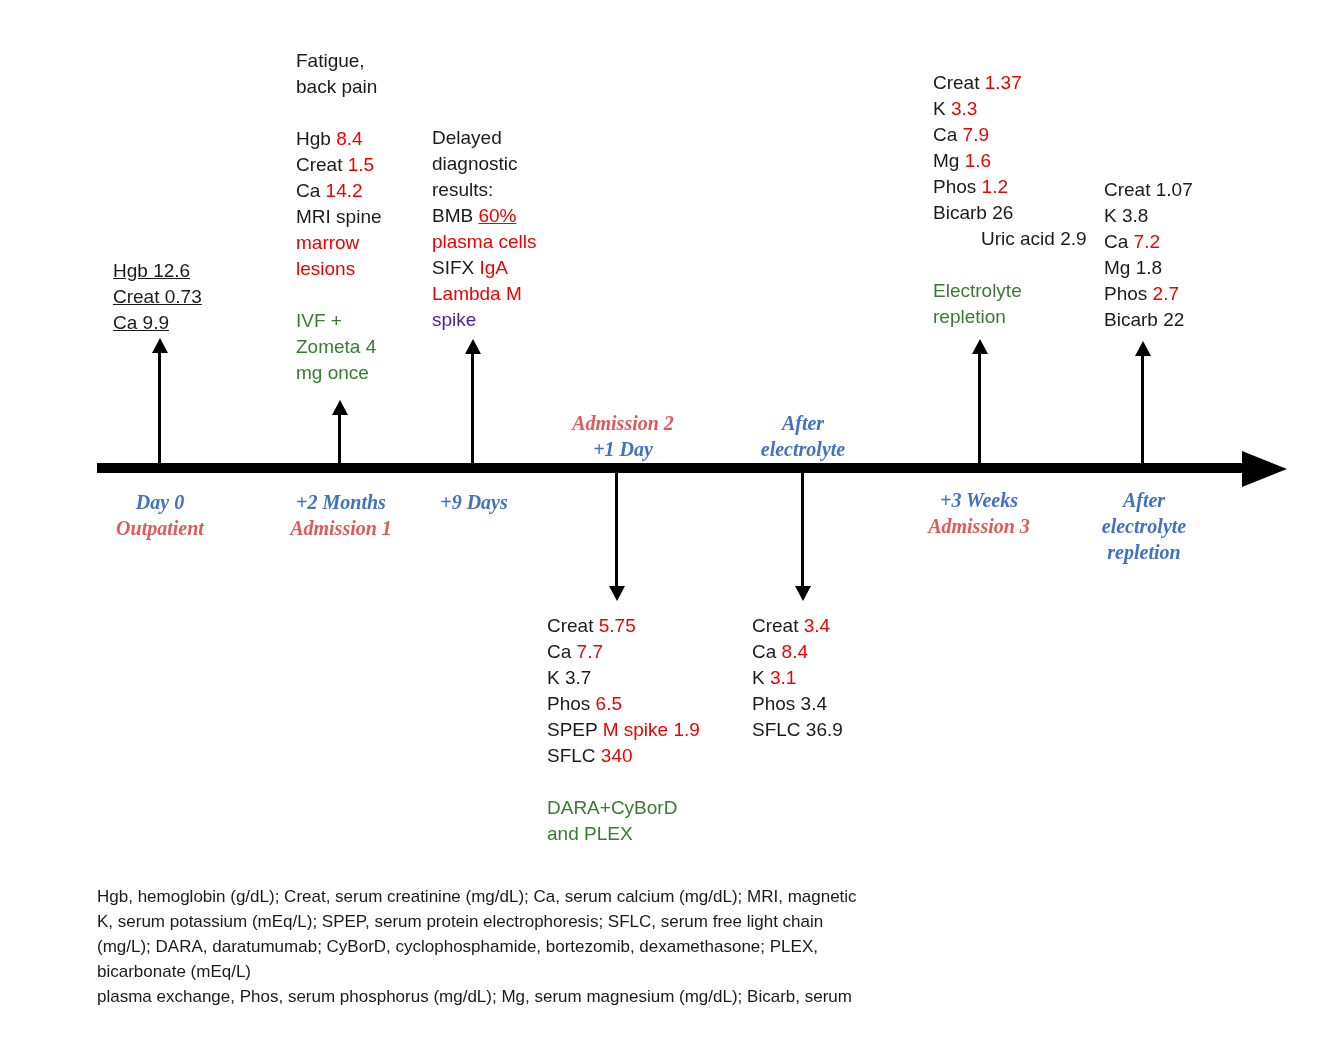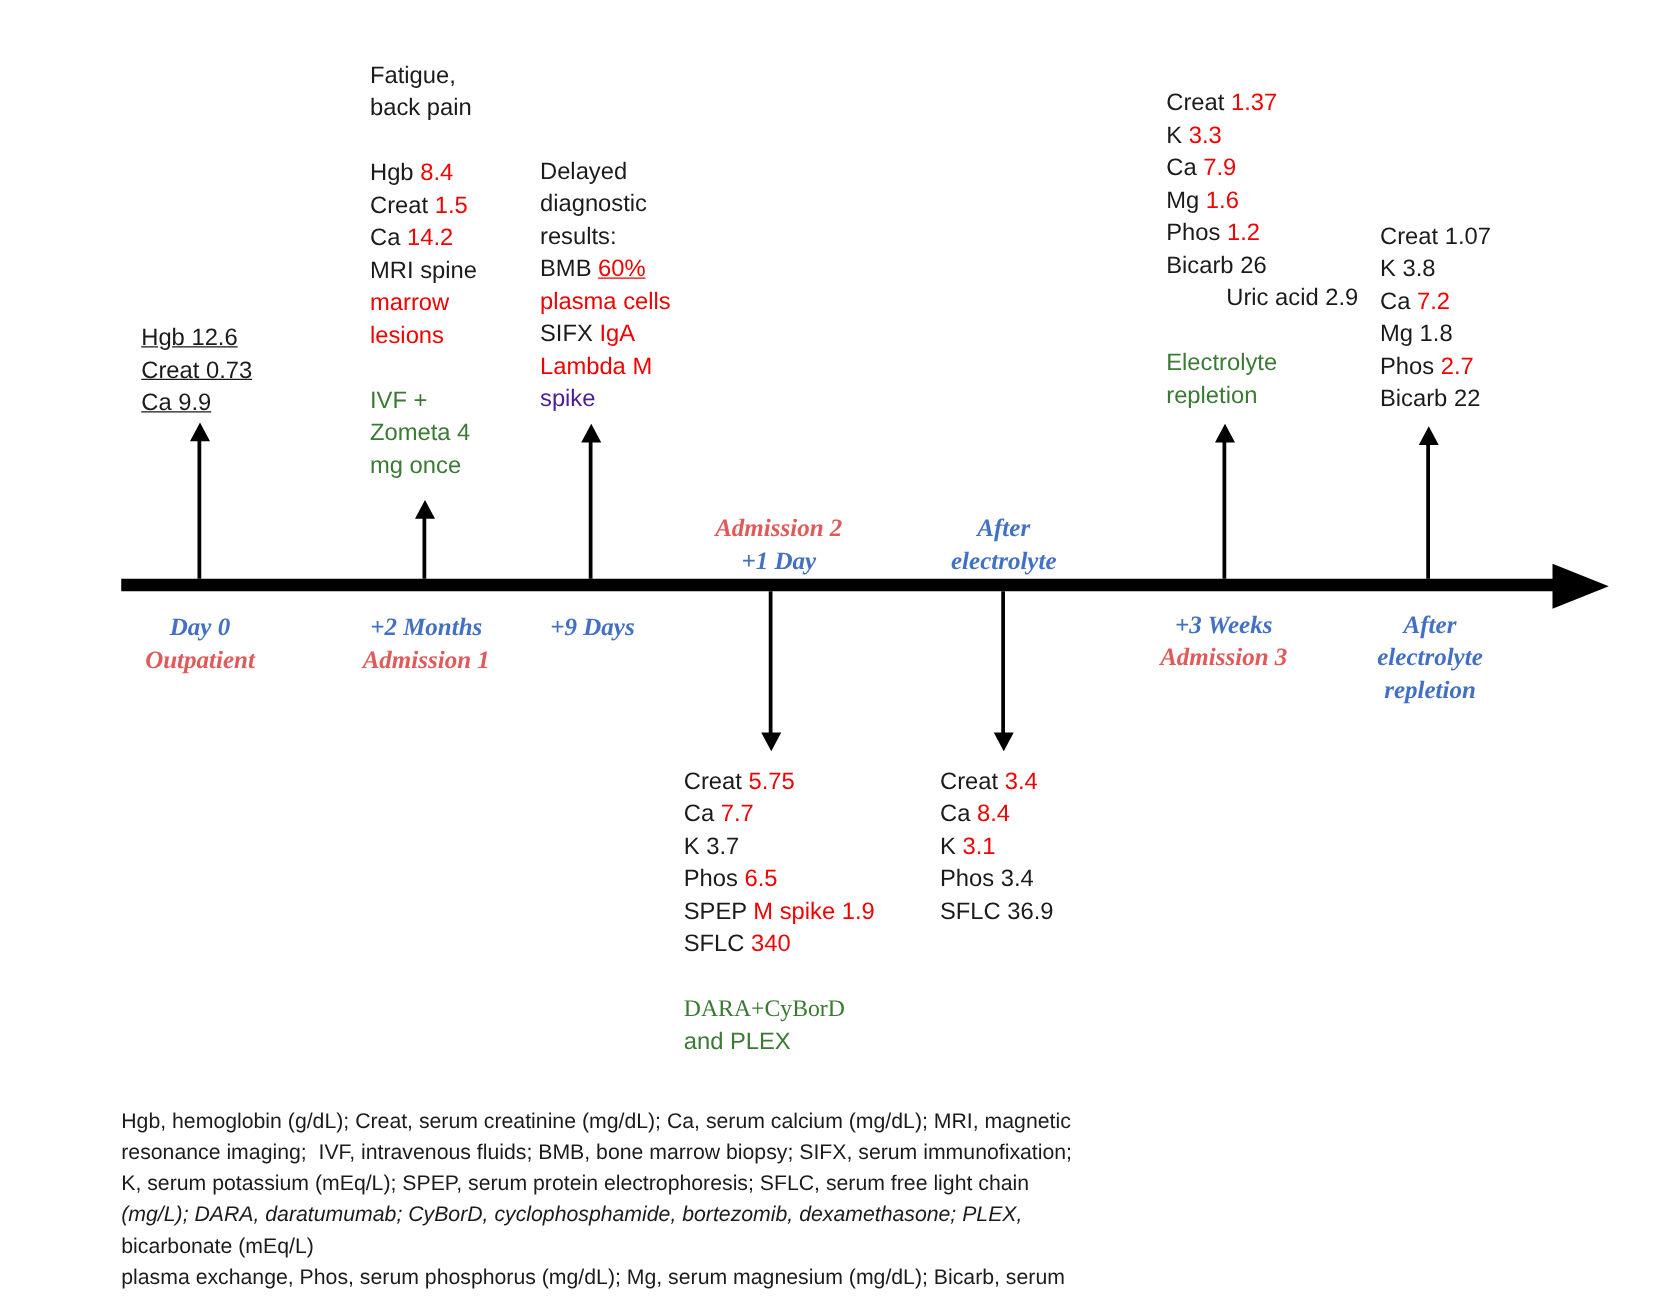"DARA+CyBorD" span { font-family: Liberation Serif, serif -> none }
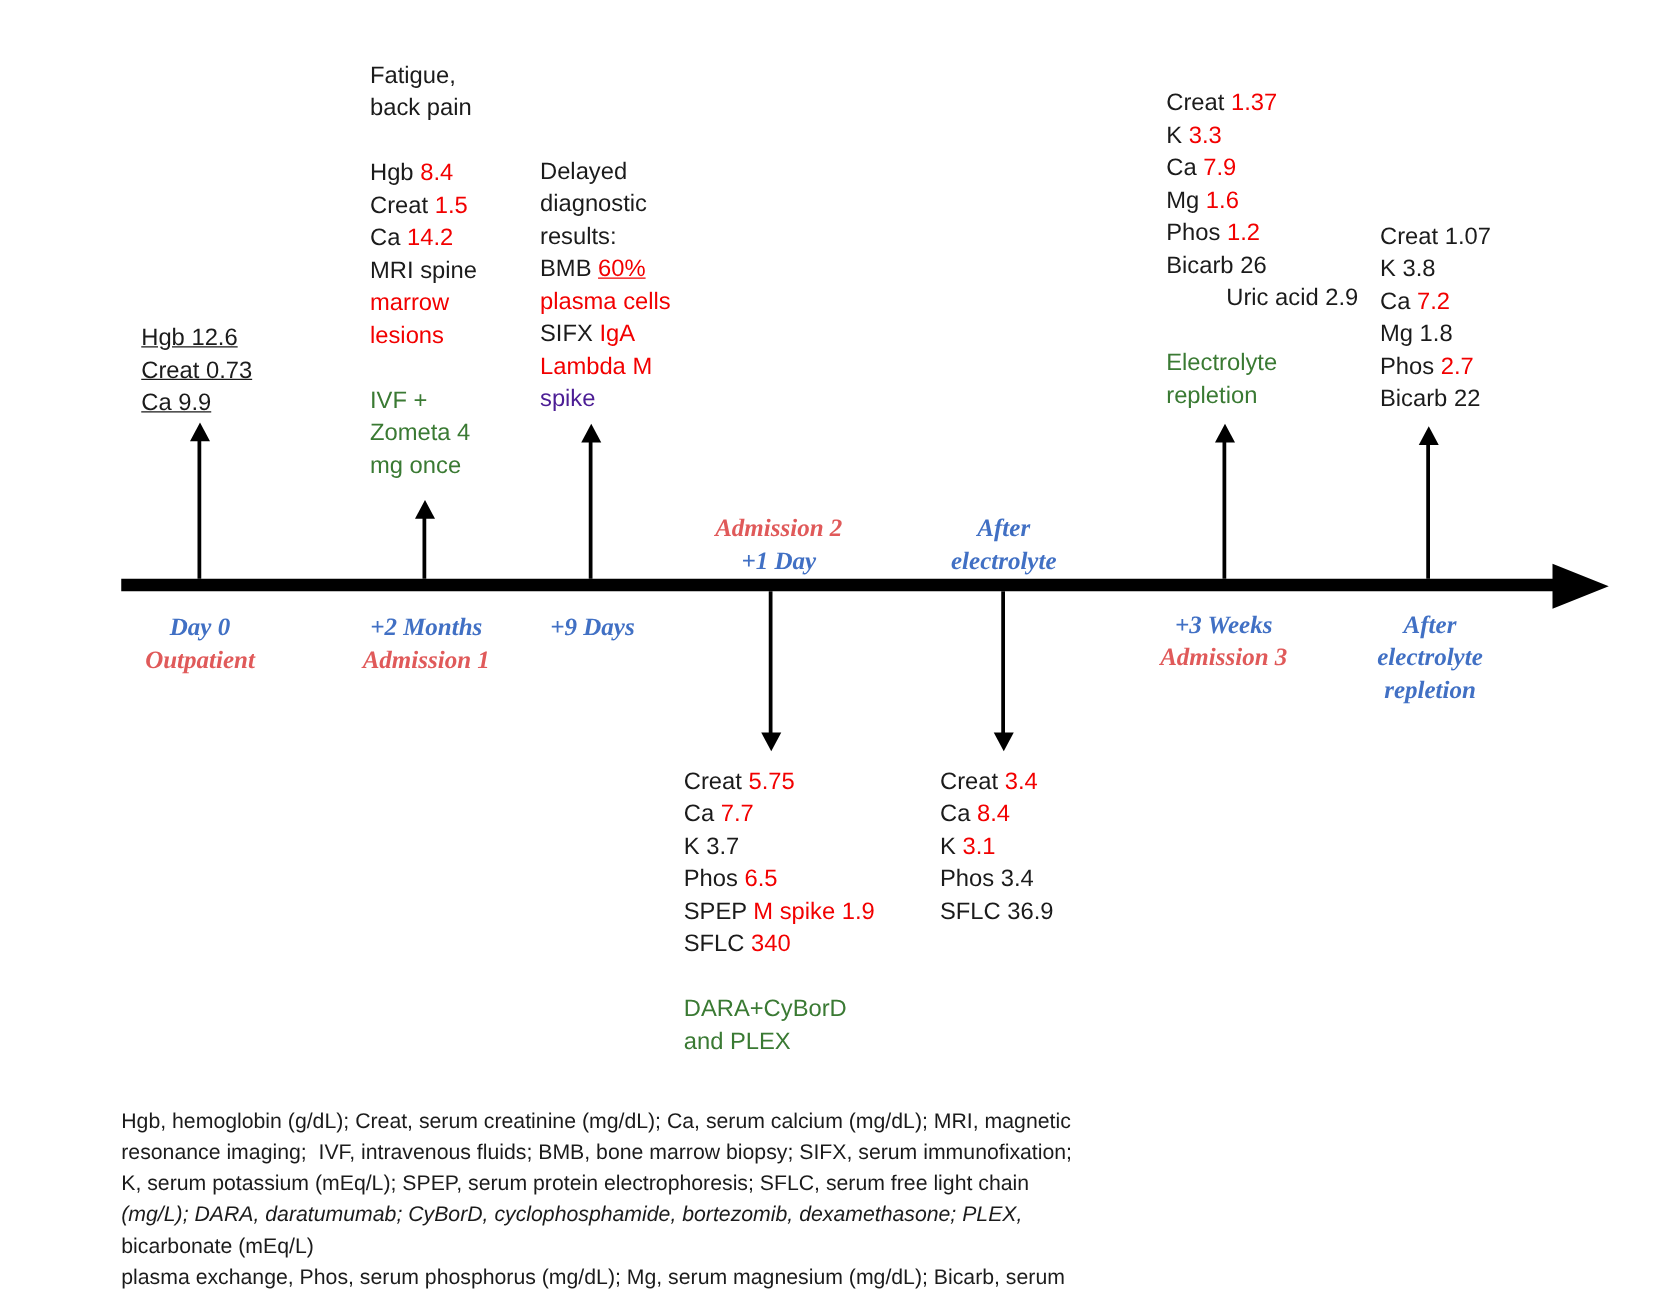"resonance imaging; IVF, intravenous" div.line { html: <div><span>resonance imaging; IVF, intravenous fluids; BMB, bone marrow biopsy; SIFX, serum immunofixation;</span></div> -> none }
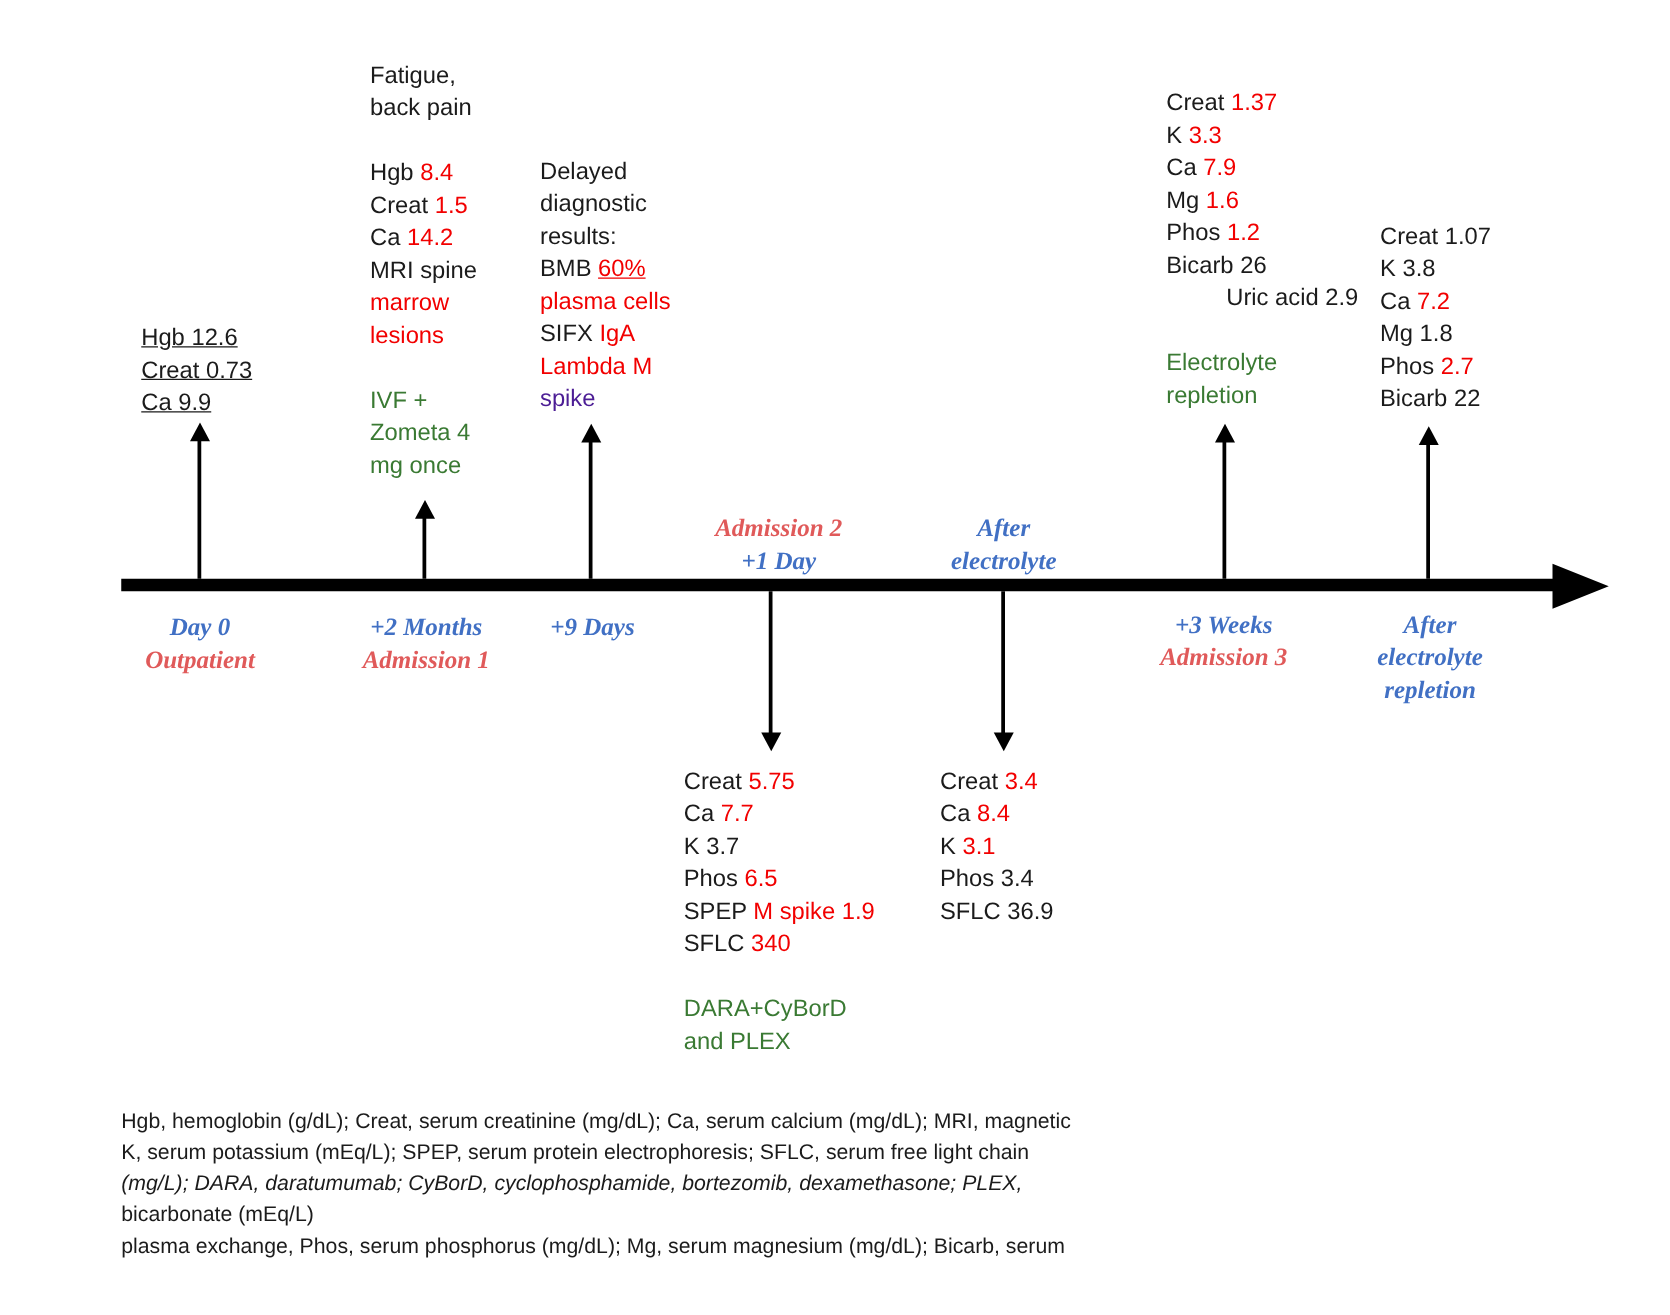"(mg/L); DARA, daratumumab; CyBorD," span { font-style: italic -> none }
